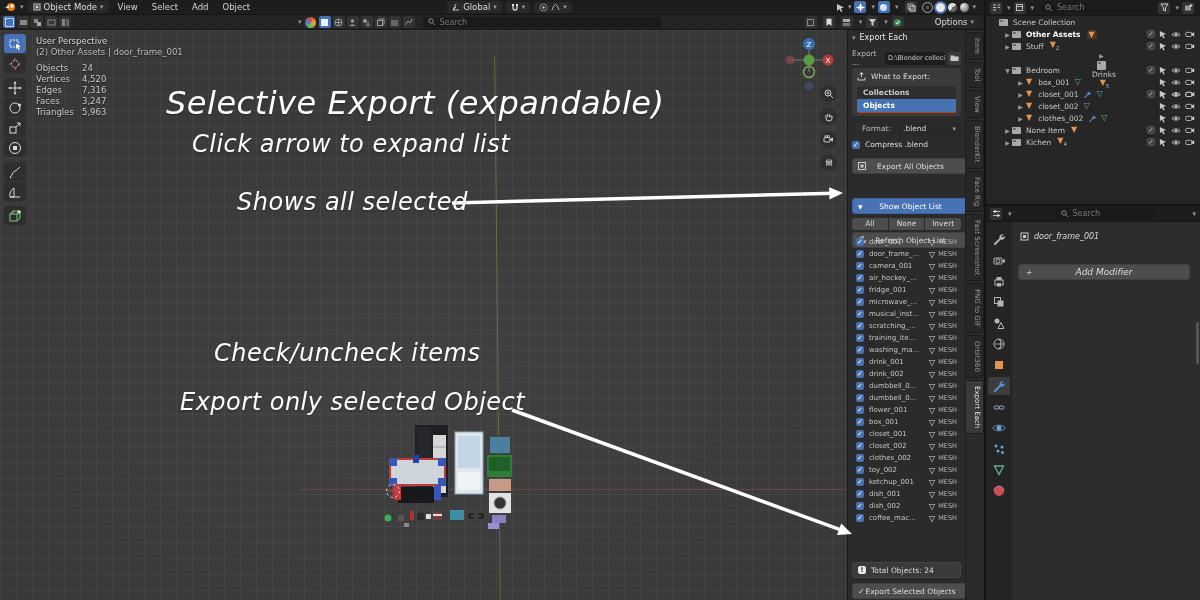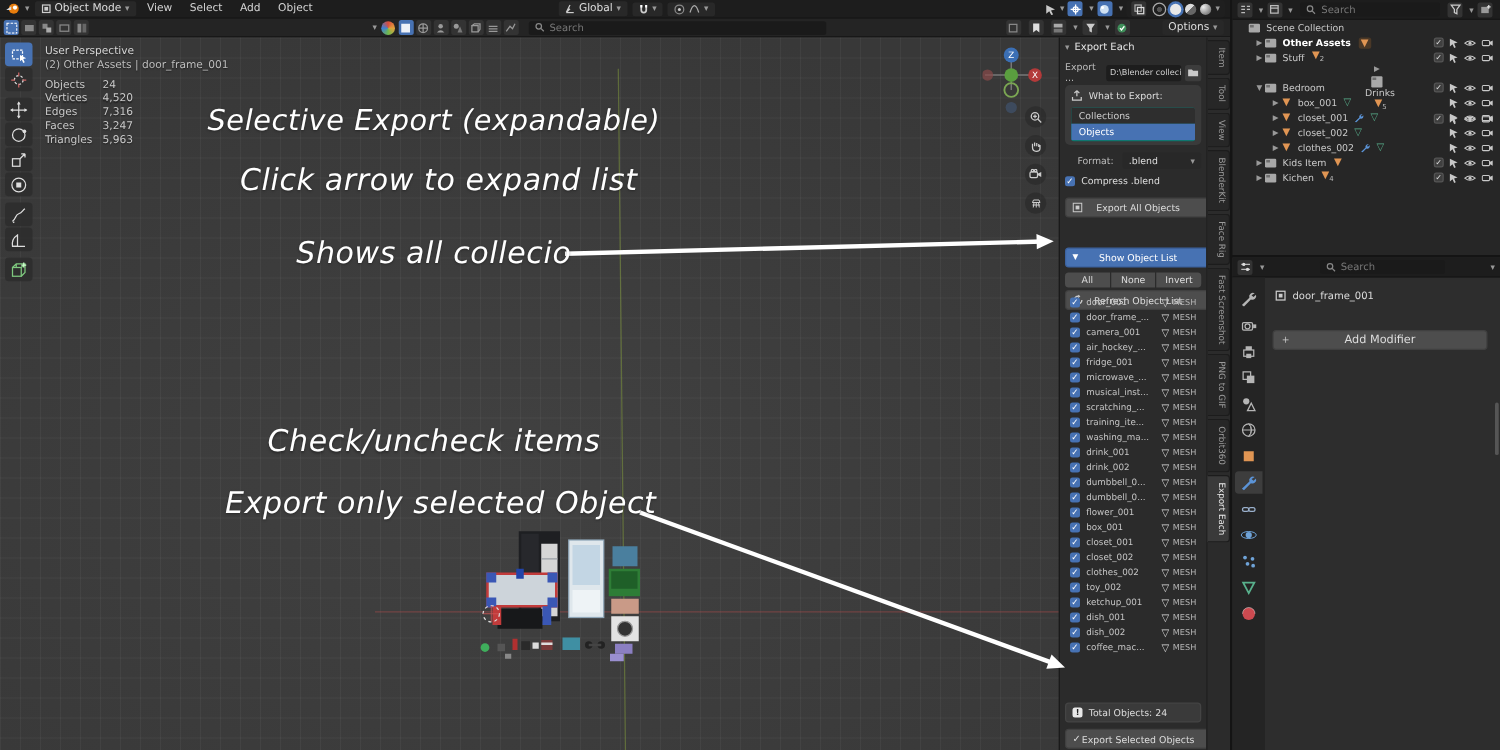"Selective Export (expandable)" div.ann { font-size: 23px -> 32px }
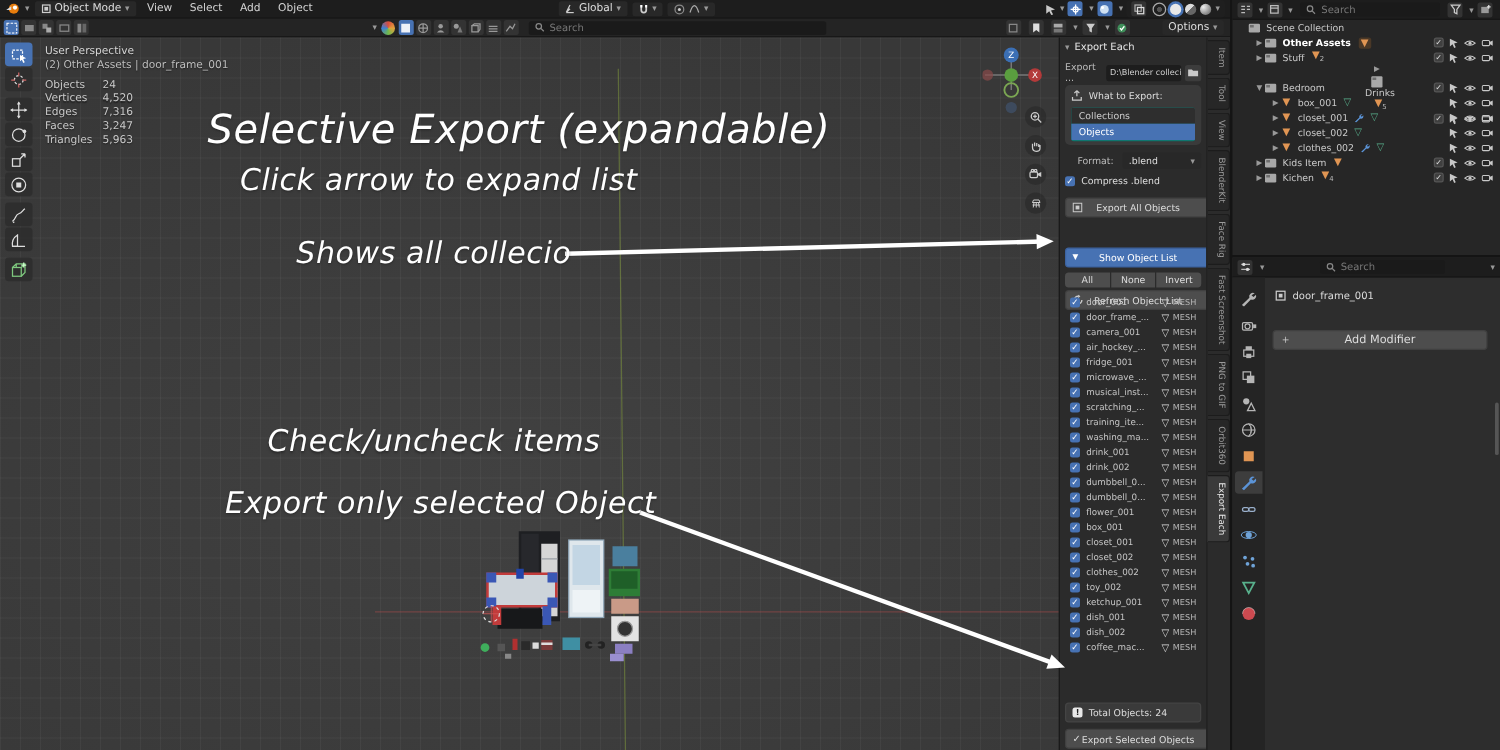"Collections" .listbox { background: #0f766e -> #c2410c; font-weight: none -> bold }
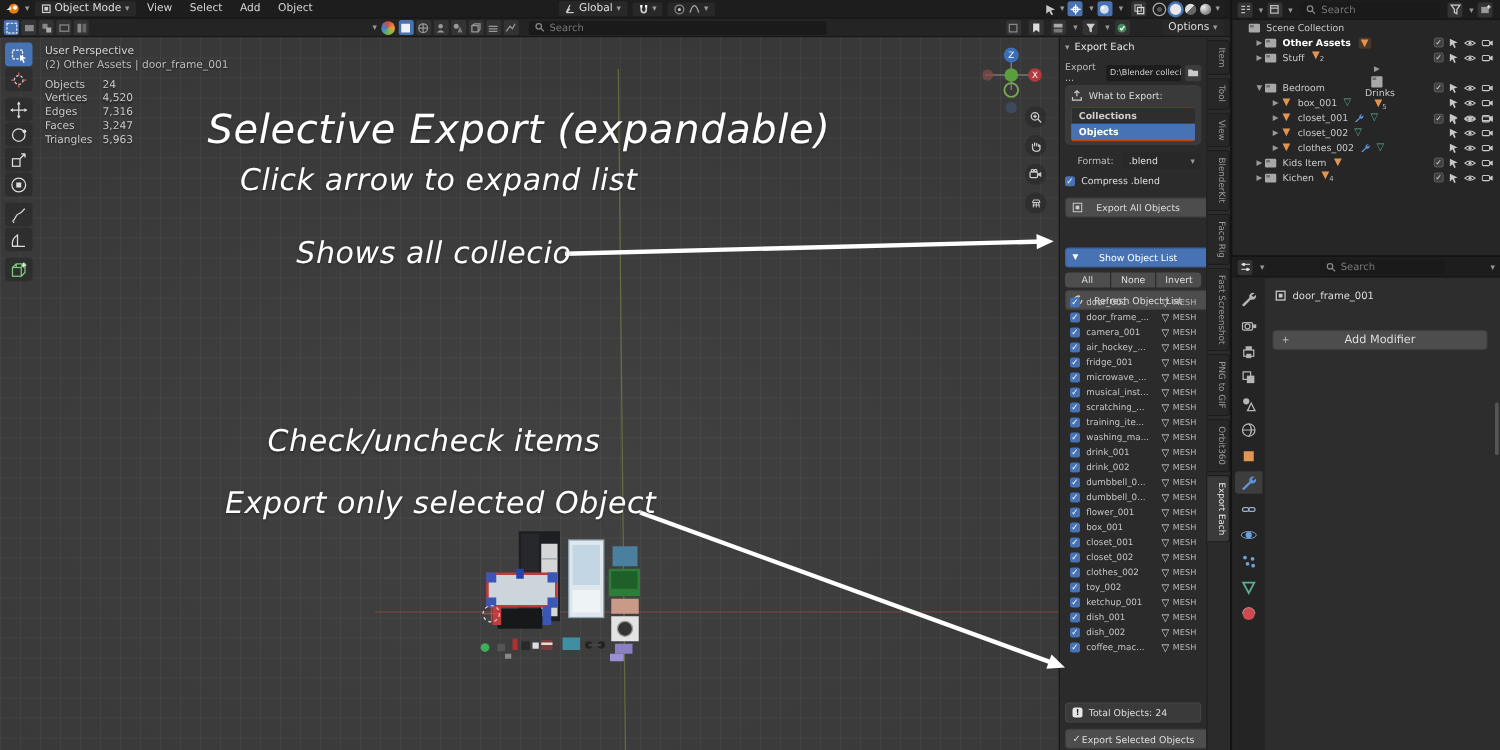"Kids Item" span { text: Kids -> None }
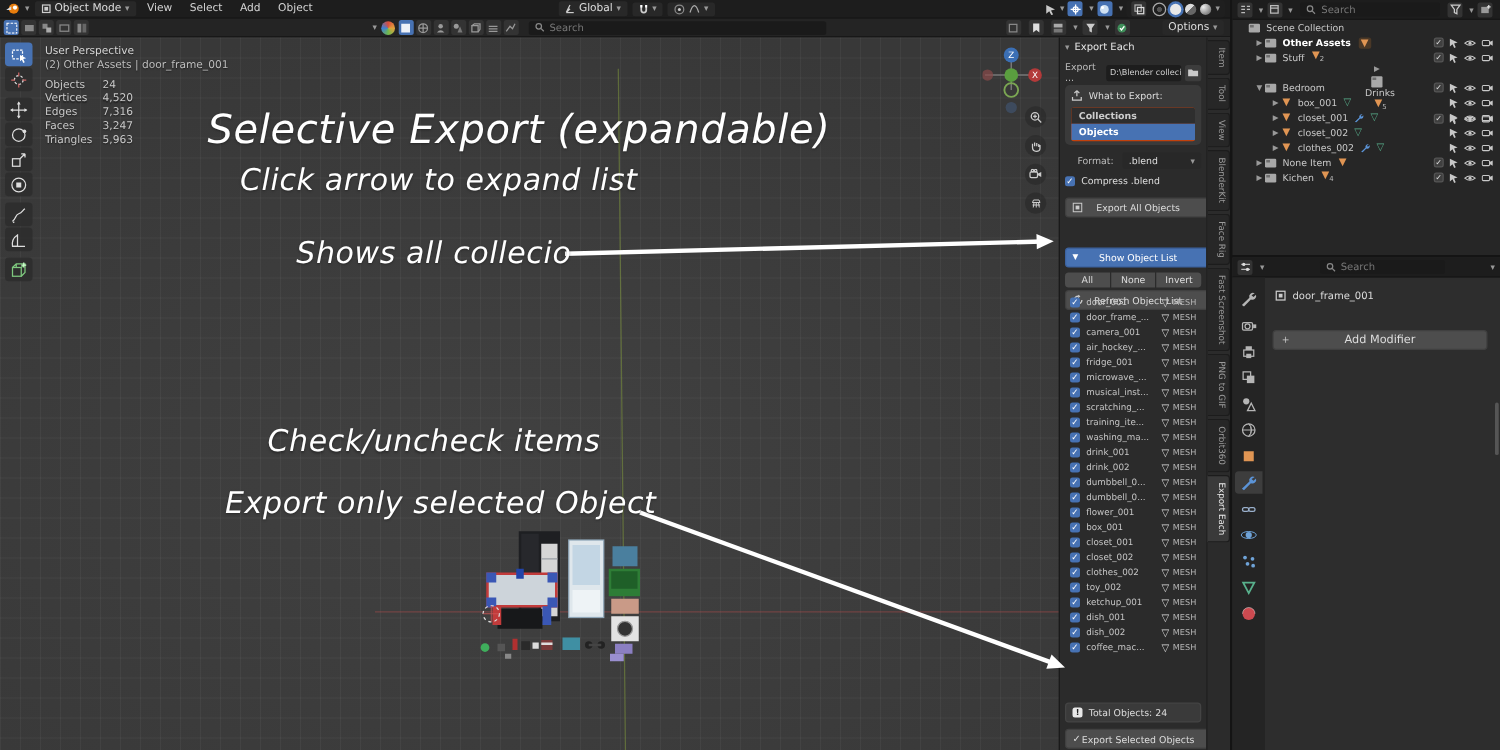"Shows all collecio" div.ann { text: collecio -> selected }
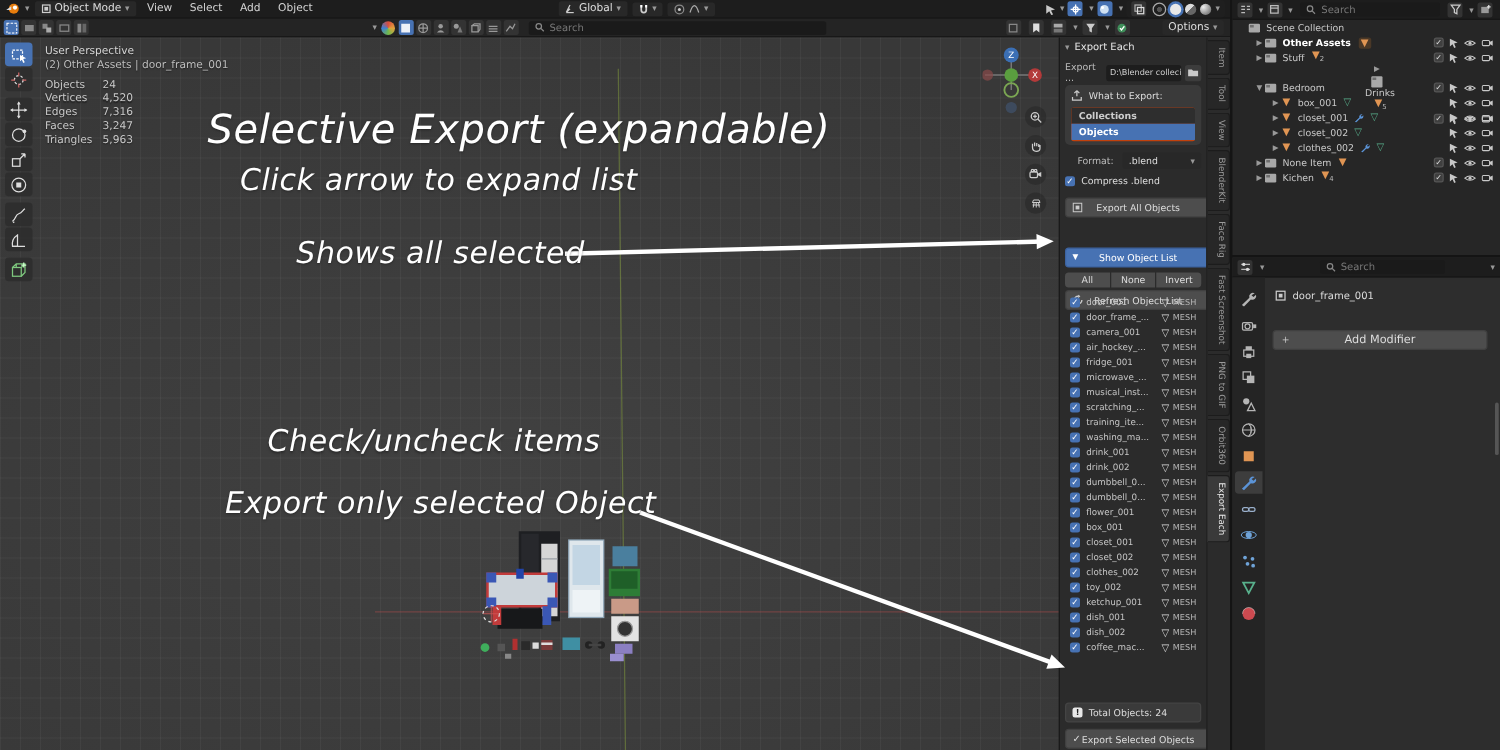"door_frame_001" .pcontent { font-style: none -> italic }
